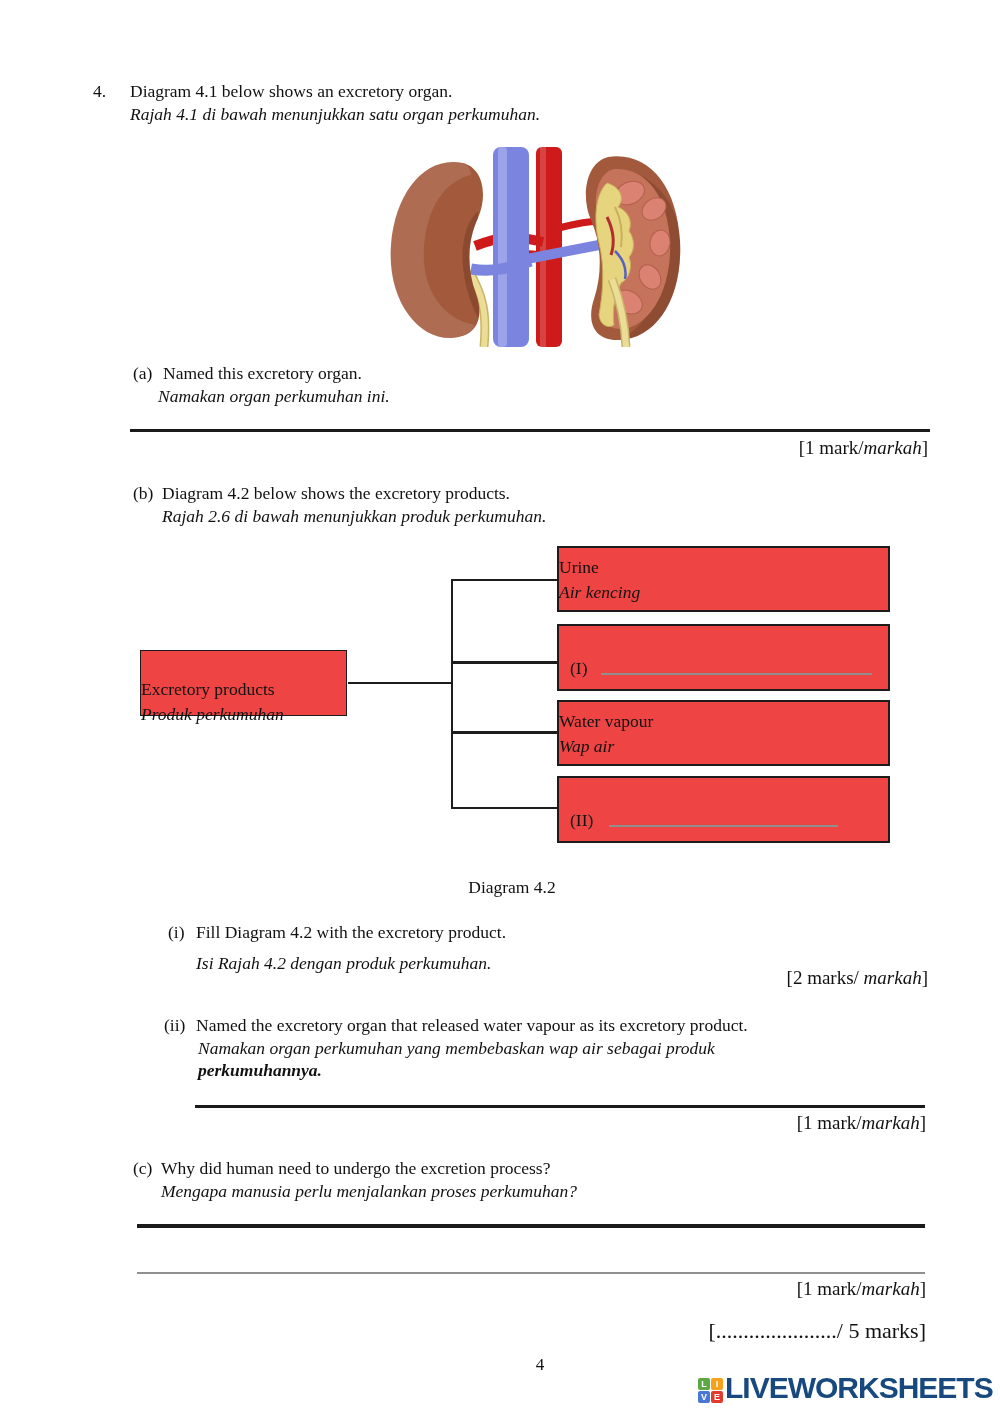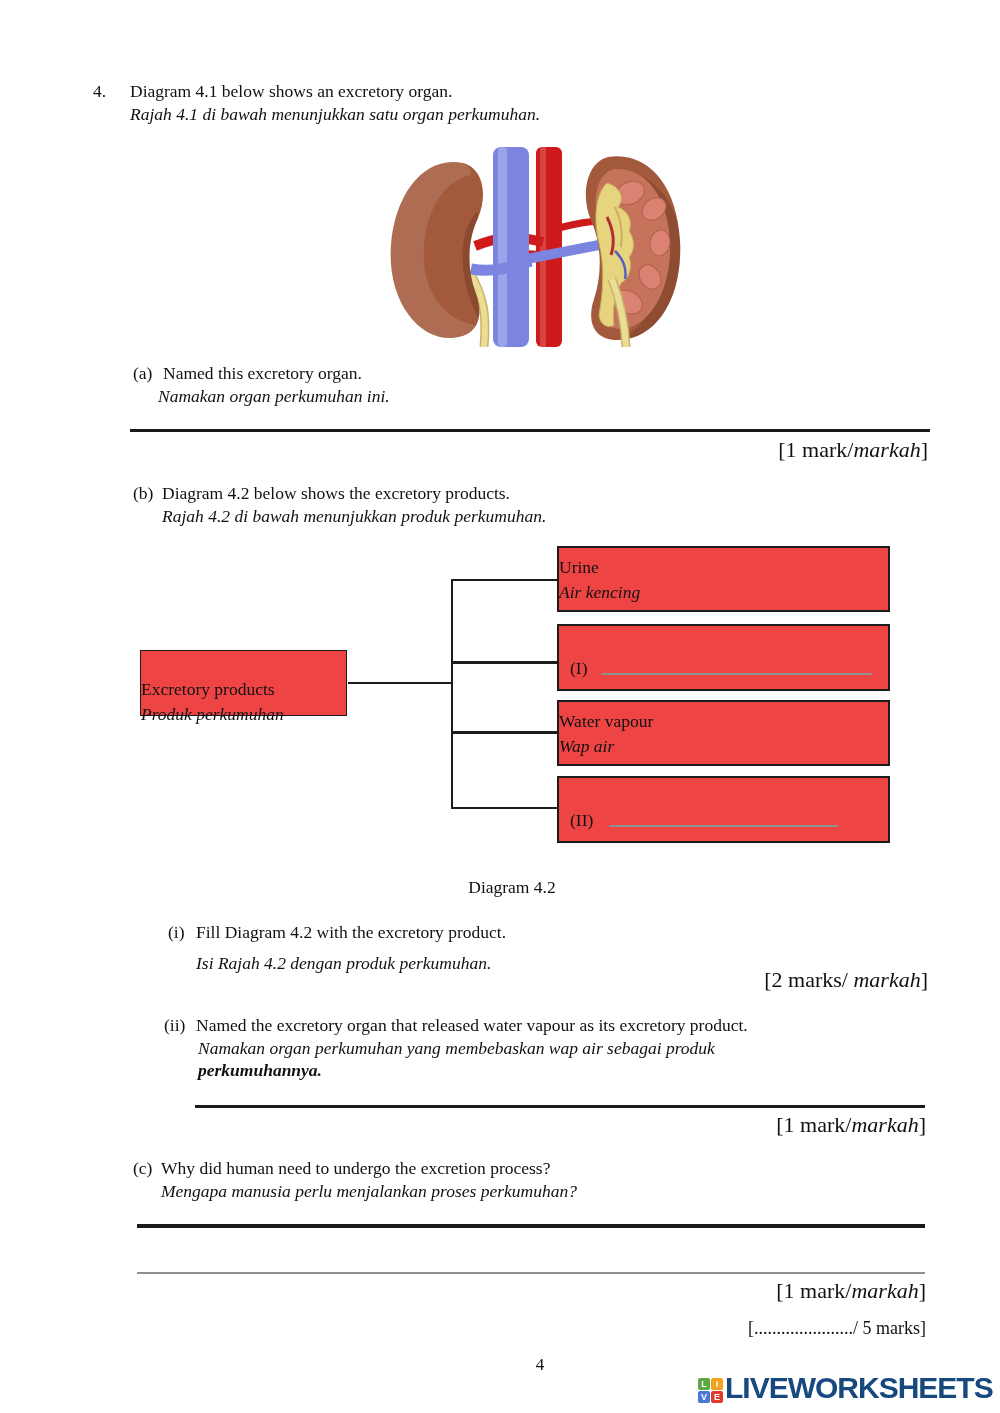"[1 mark/markah]" .marks { font-size: 22px -> 19px }
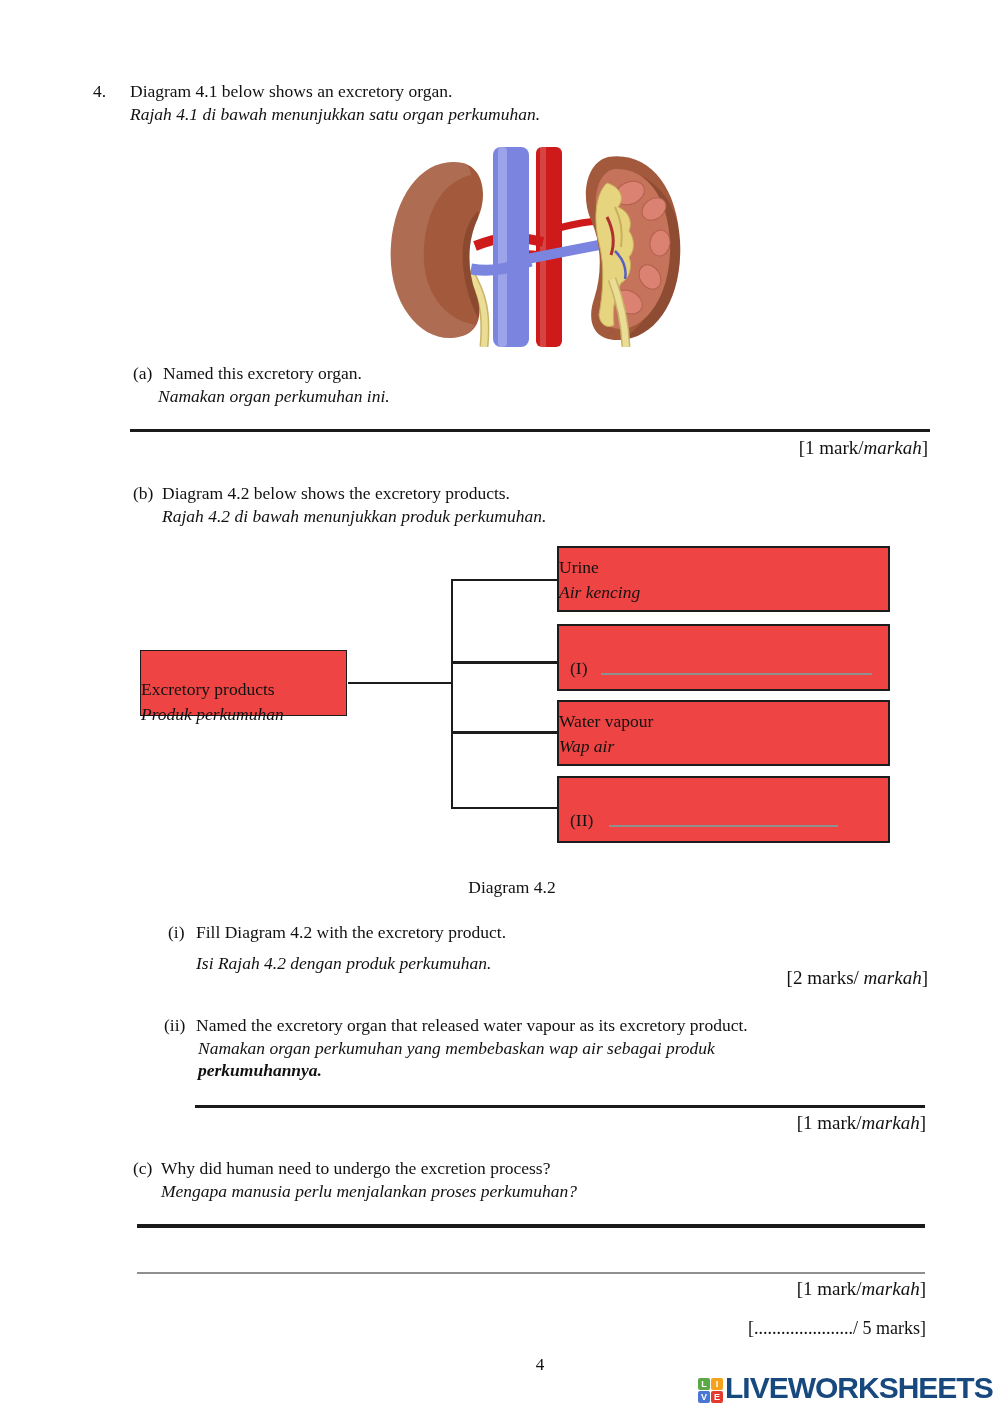"Rajah 4.2 di bawah menunjukkan" div.abs { text: 4.2 -> 2.6 }
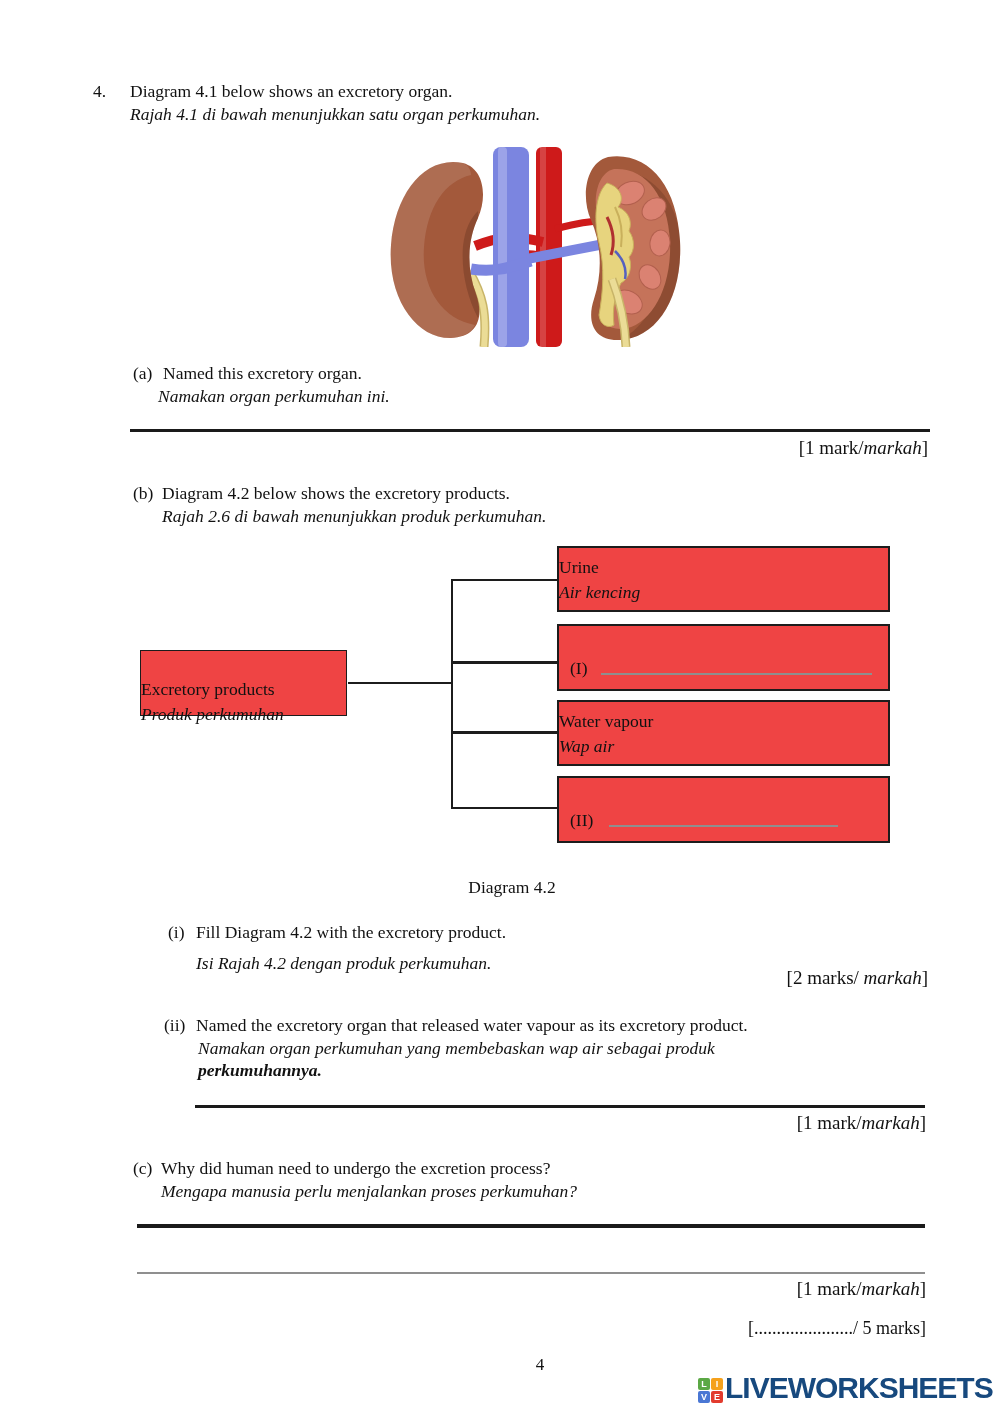"[....................../ 5 marks]" div.abs { font-size: 18px -> 22px }
